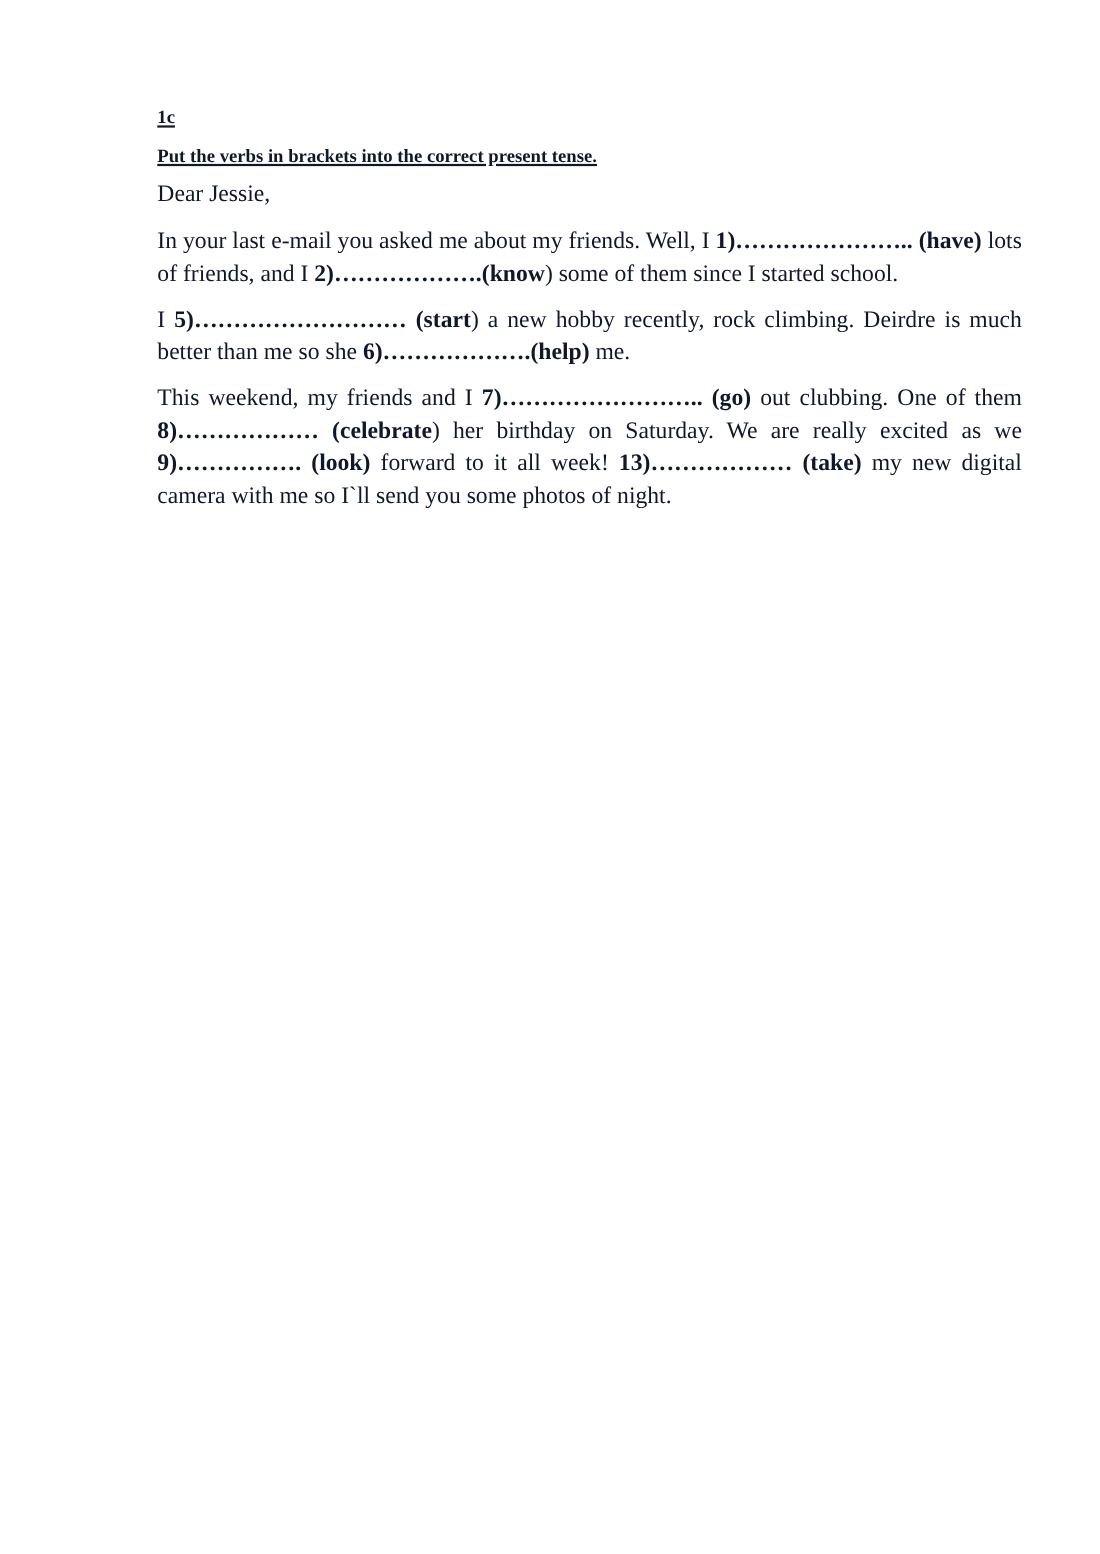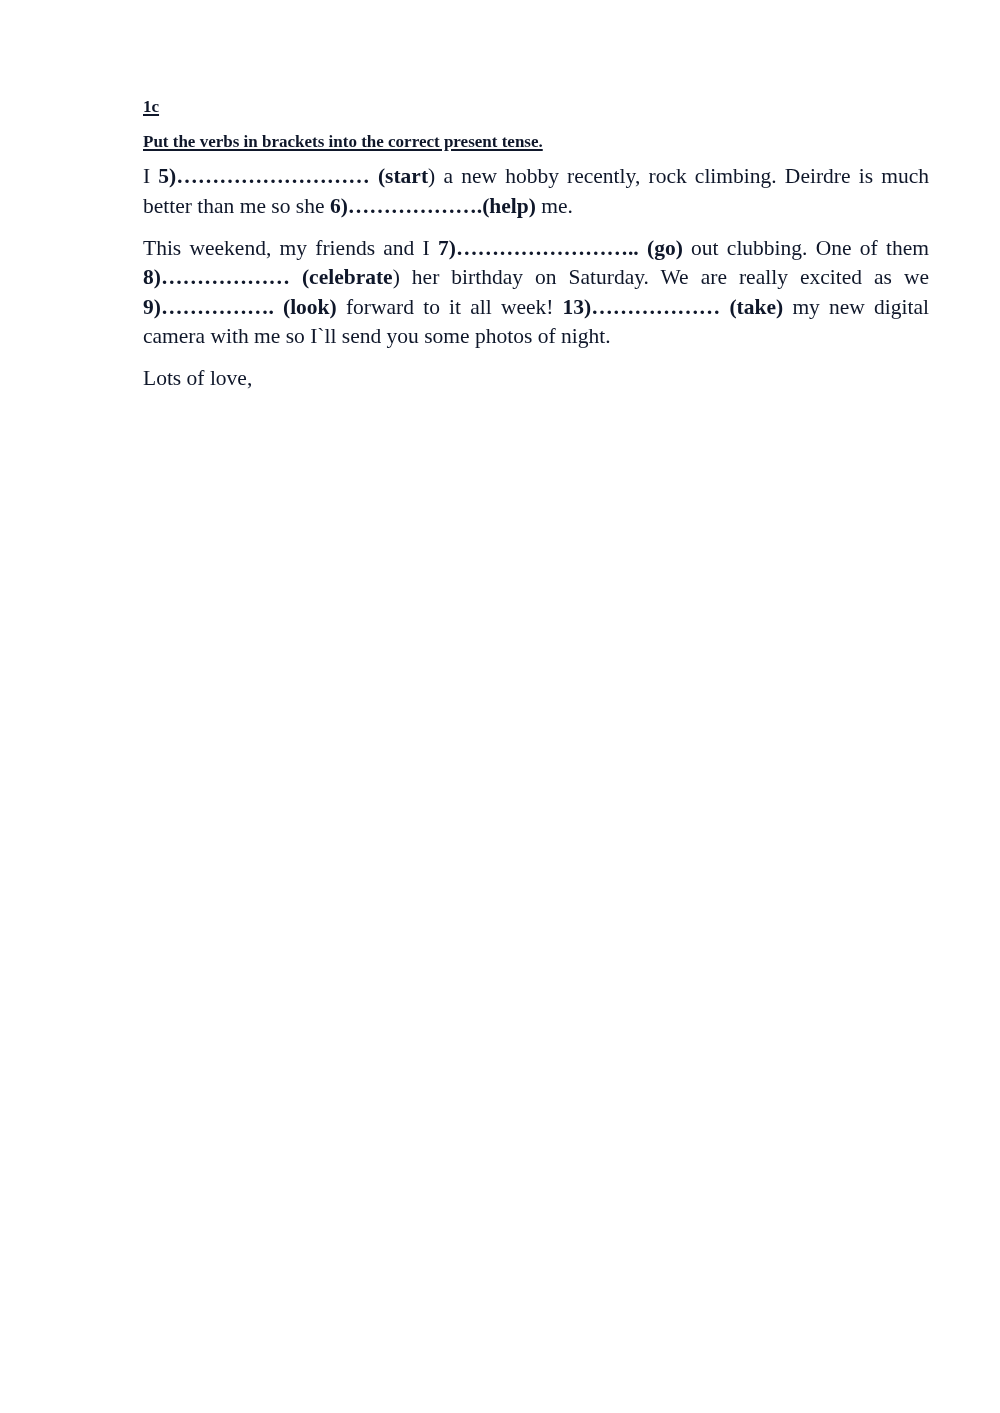"Dear Jessie," p.body { html: none -> <p>Dear Jessie,</p> }
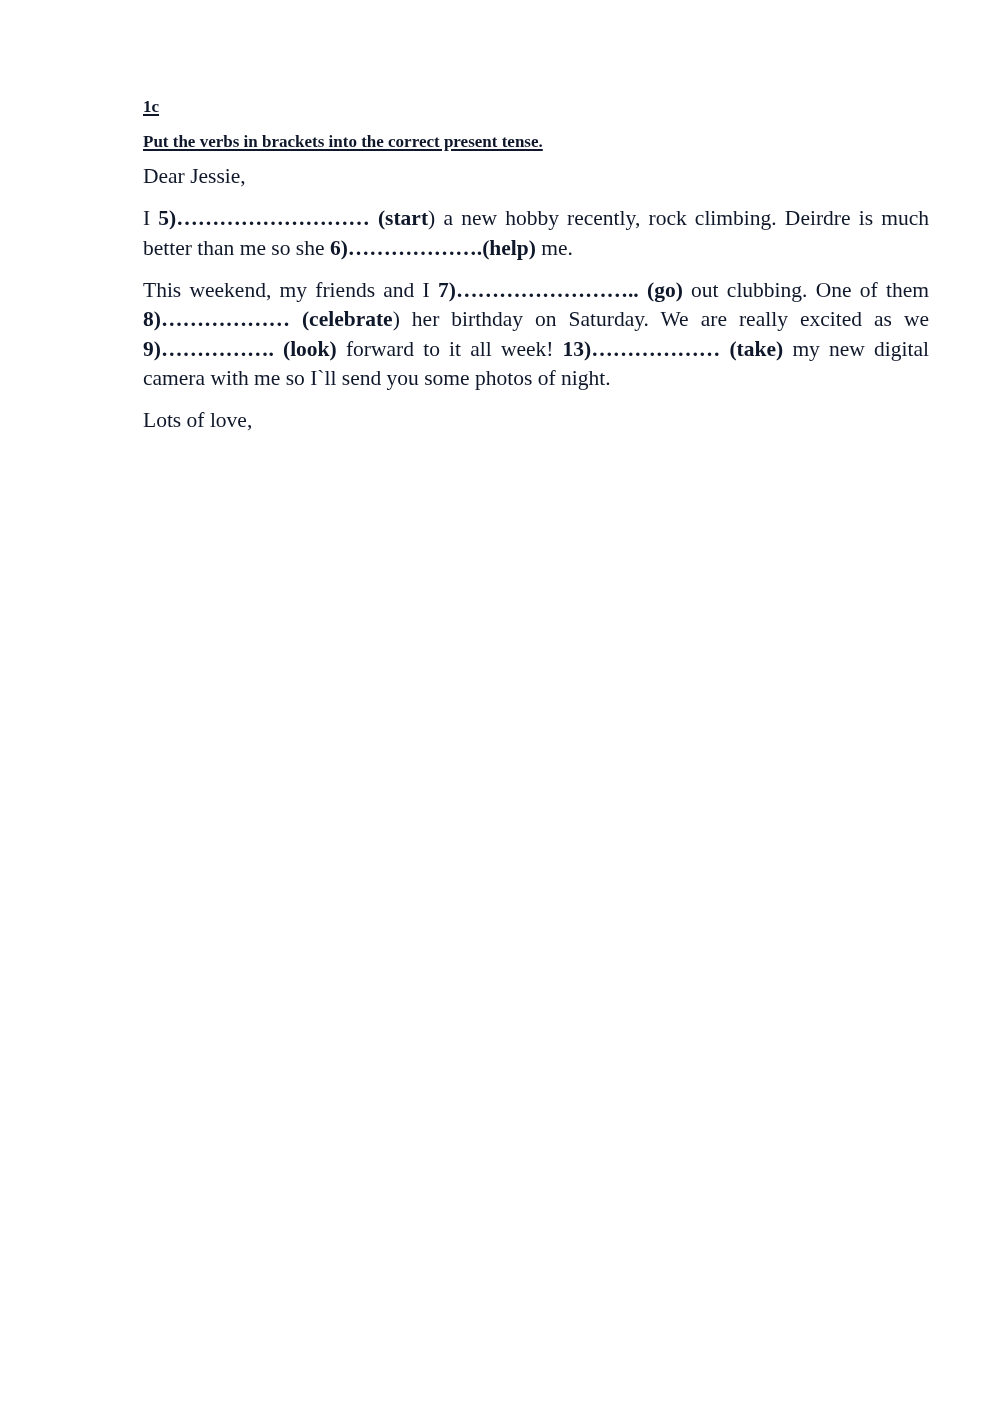"In your last e-mail you" p.body { html: none -> <p> <span>In your last e-mail you asked me about my friends. Well, I </span><b>1)…………………..</b><span> </span><b>(have)</b><span> lots of friends, and I </span><b>2)……………….(know</b><span>) some of them since I started school.</span> </p> }
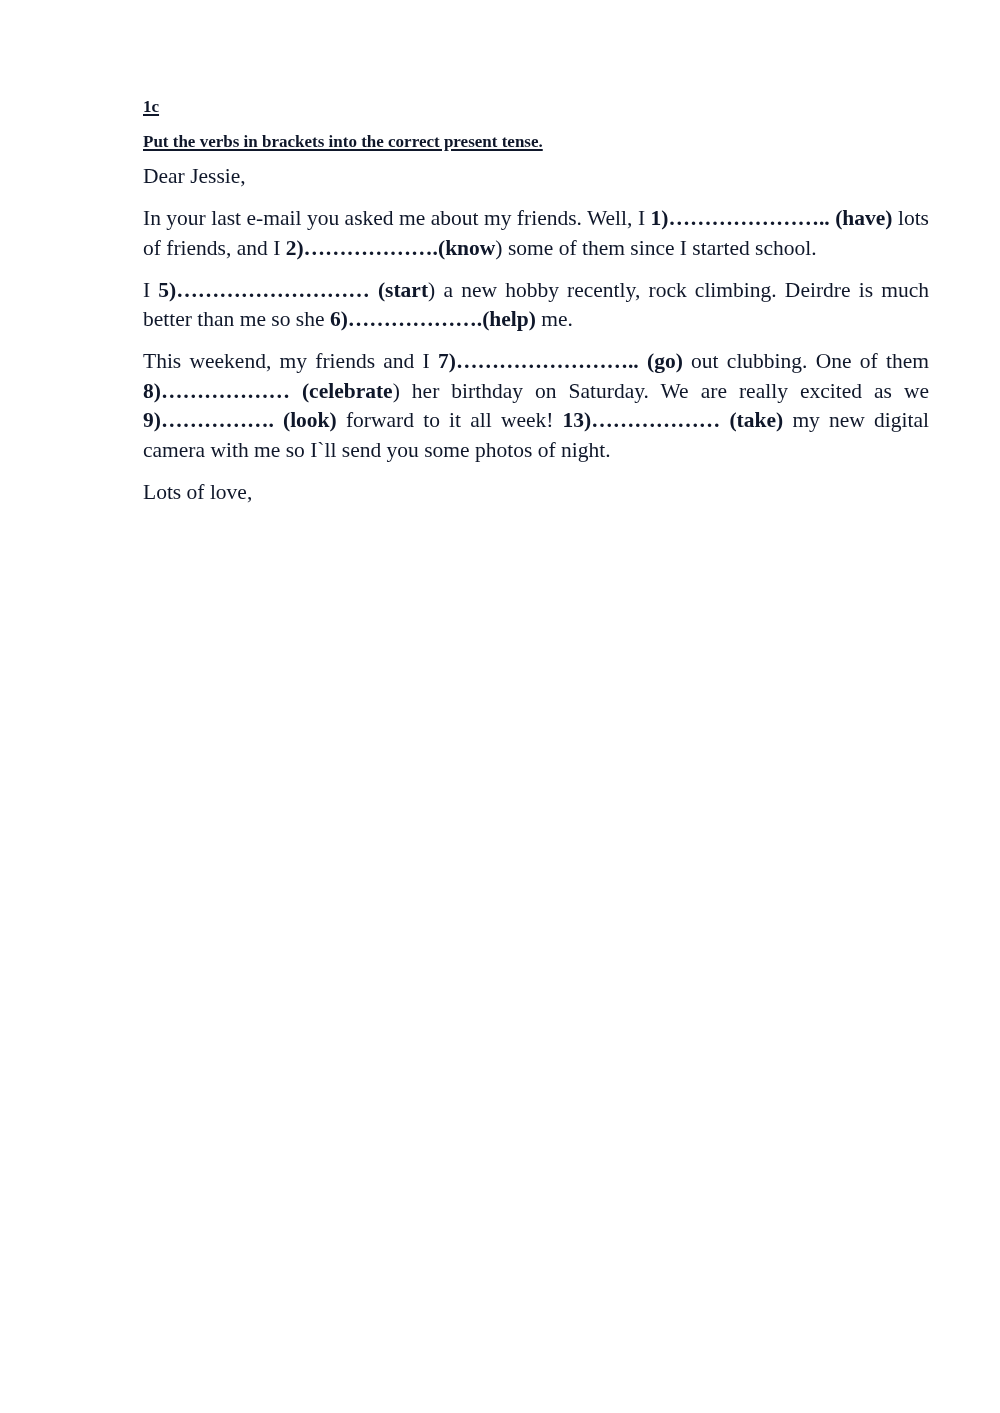"Lots of love," p.body { html: <p>Lots of love,</p> -> none }
